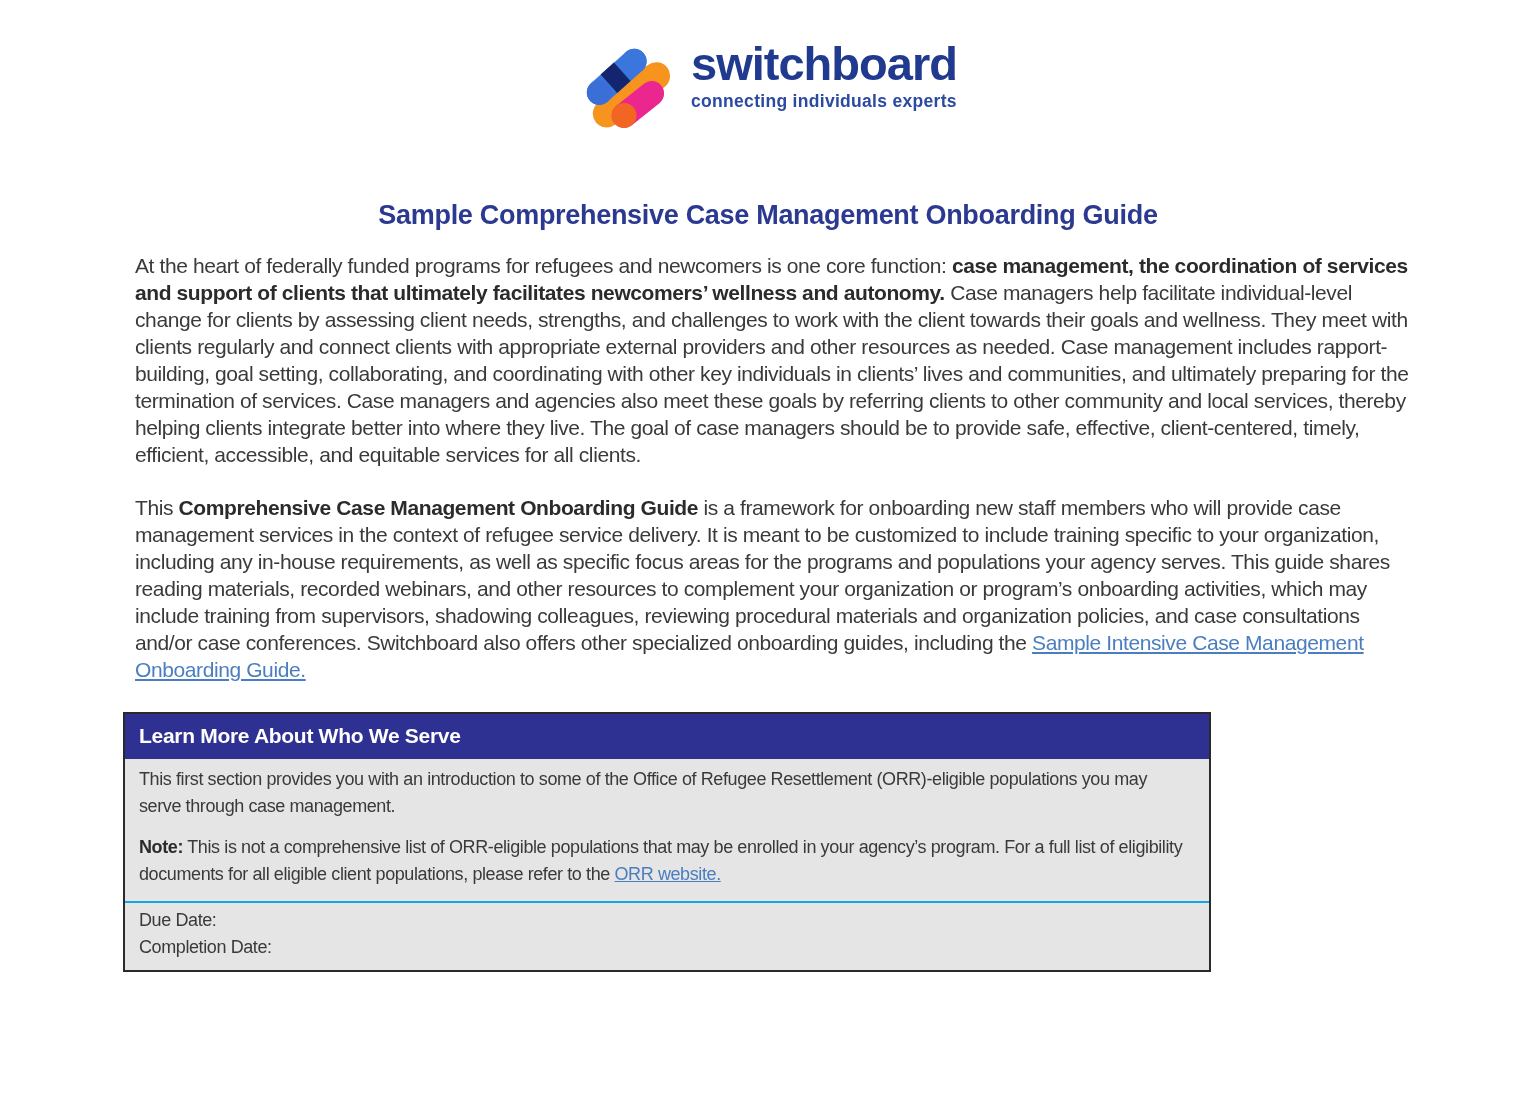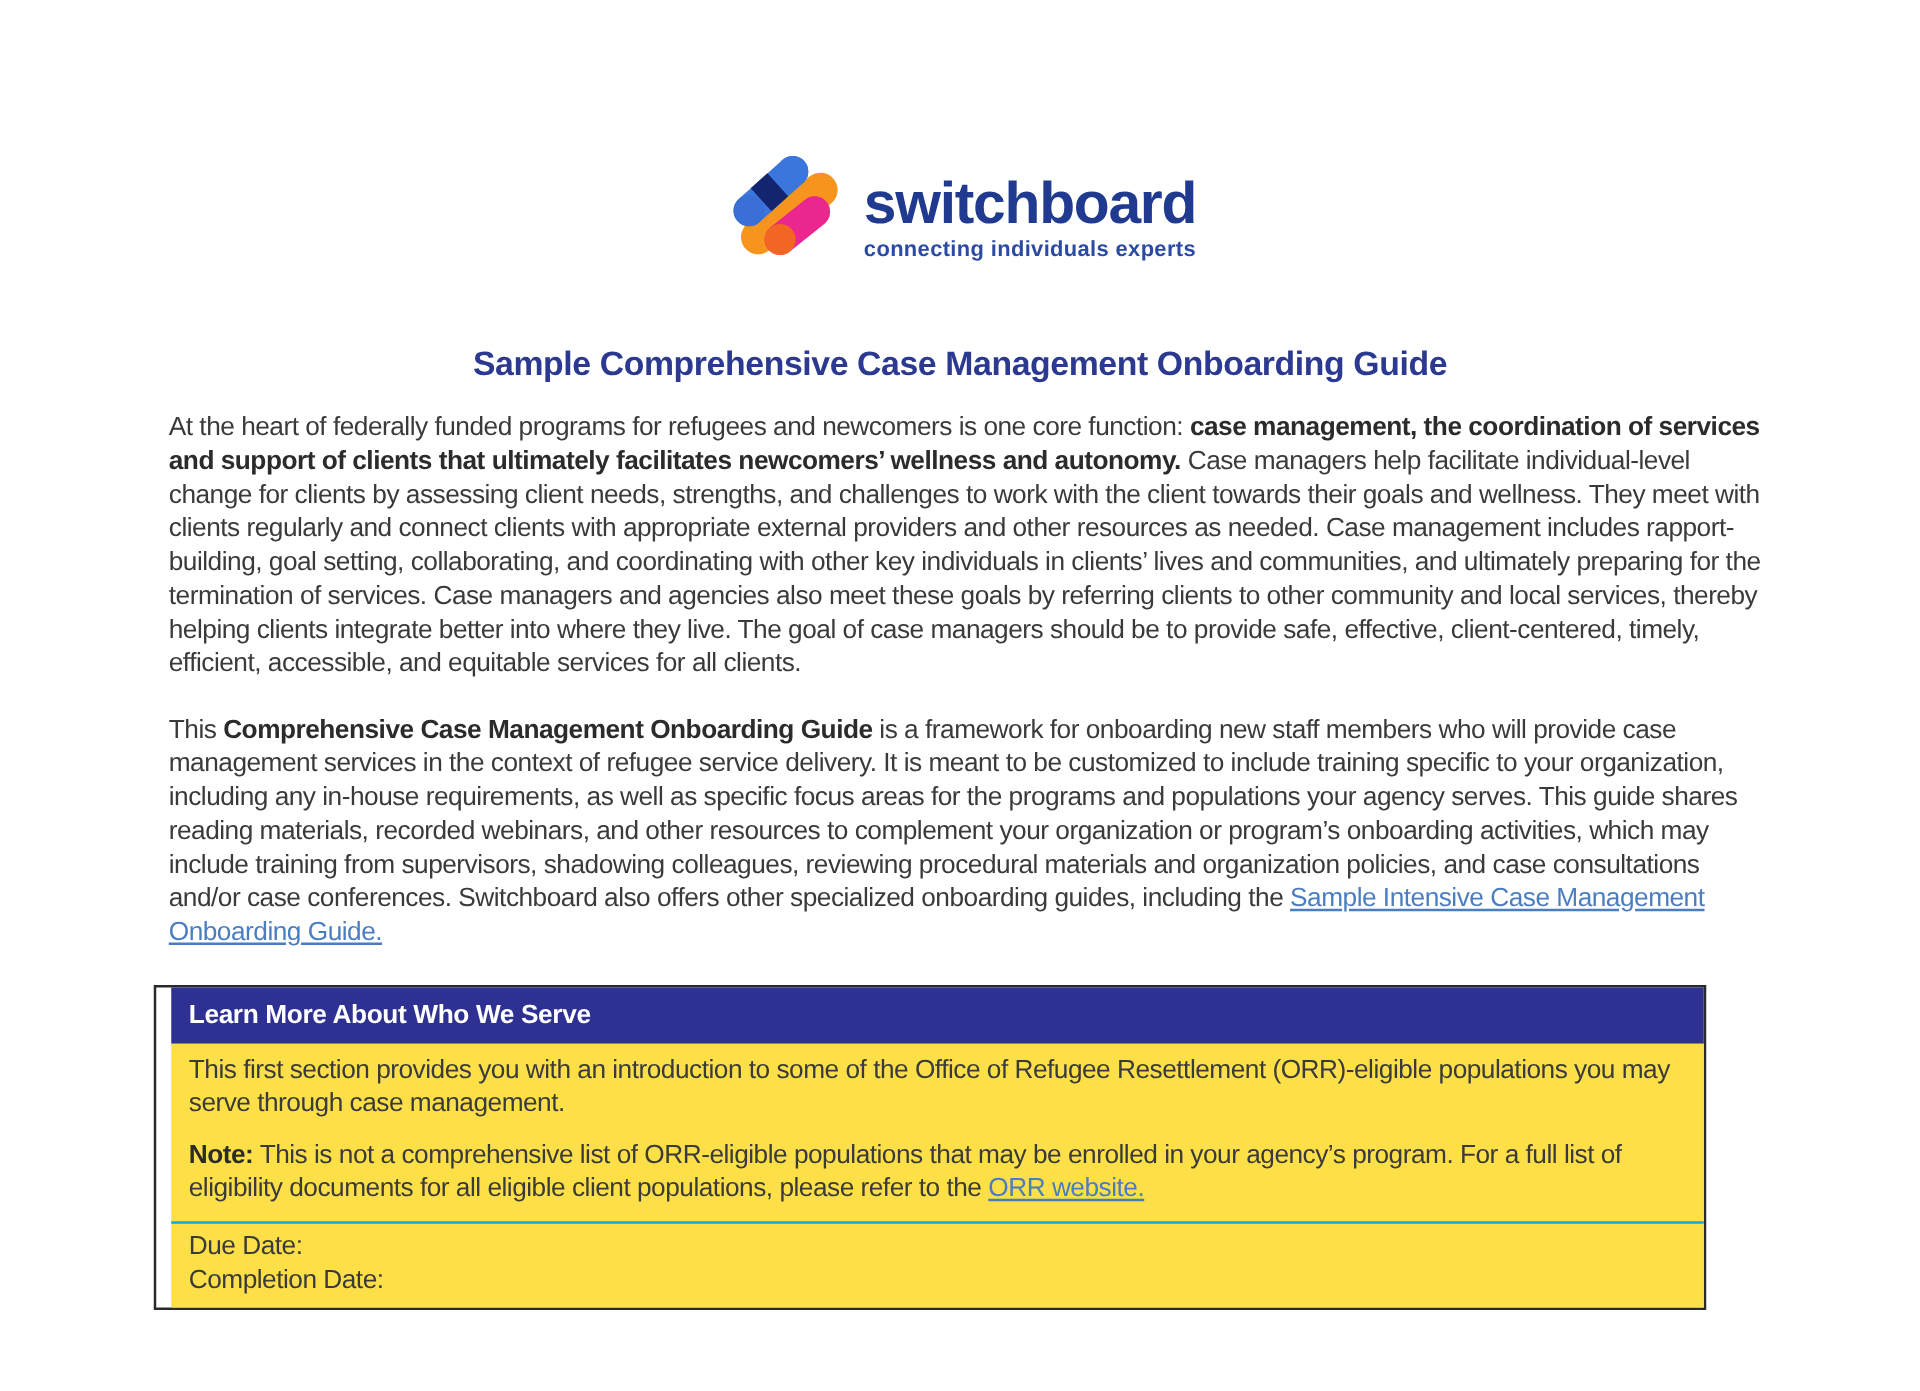"switchboard" .logo-row { align-items: flex-end -> flex-start; padding-top: 116px -> 40px }
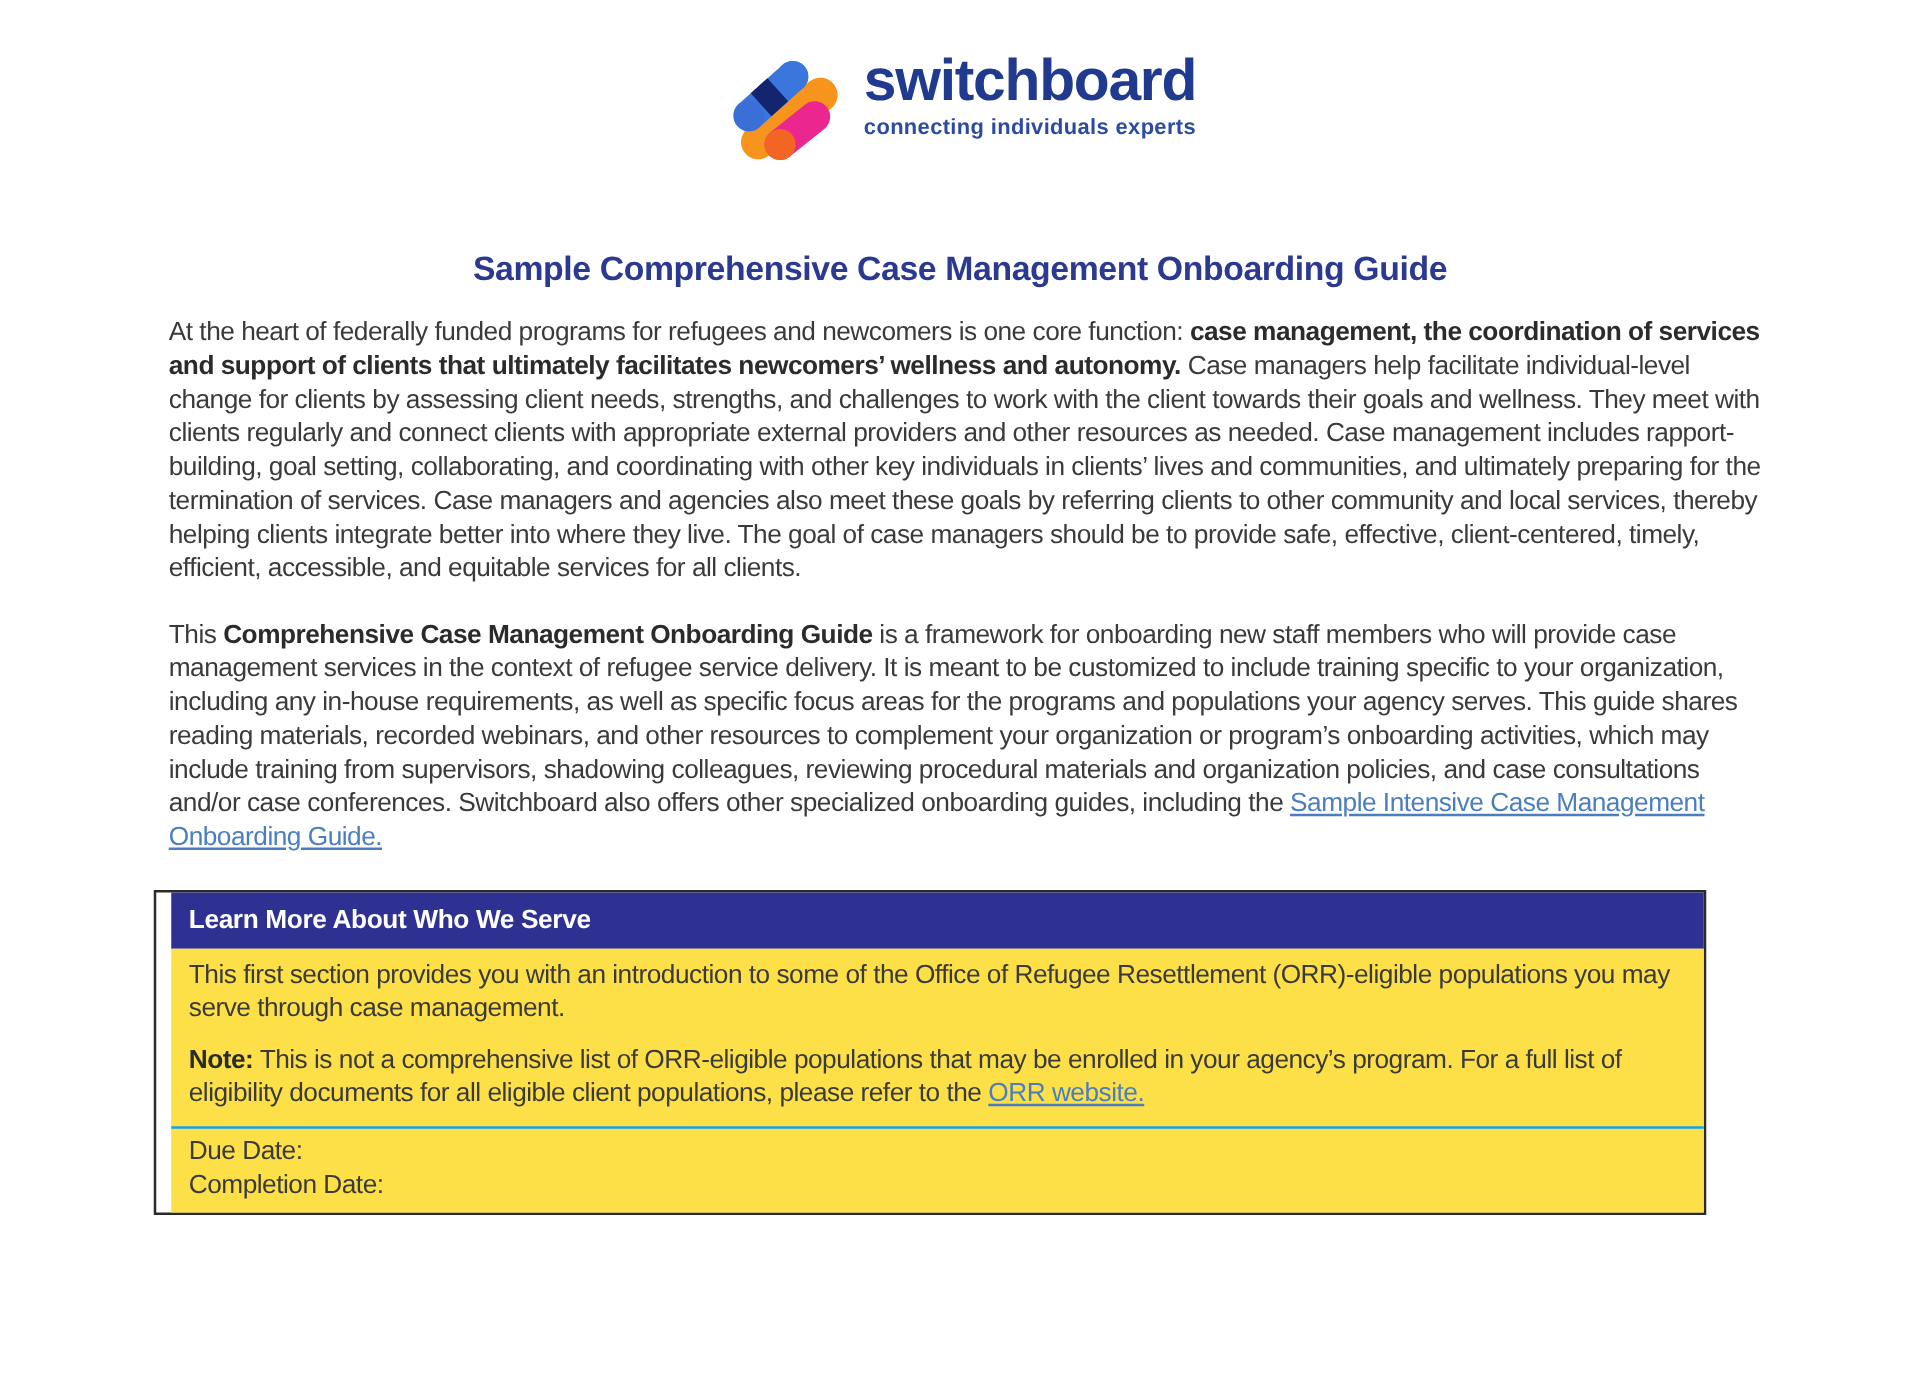"Learn More About Who We" .serve-table { padding-left: 12px -> none; width: 1242px -> 1088px }
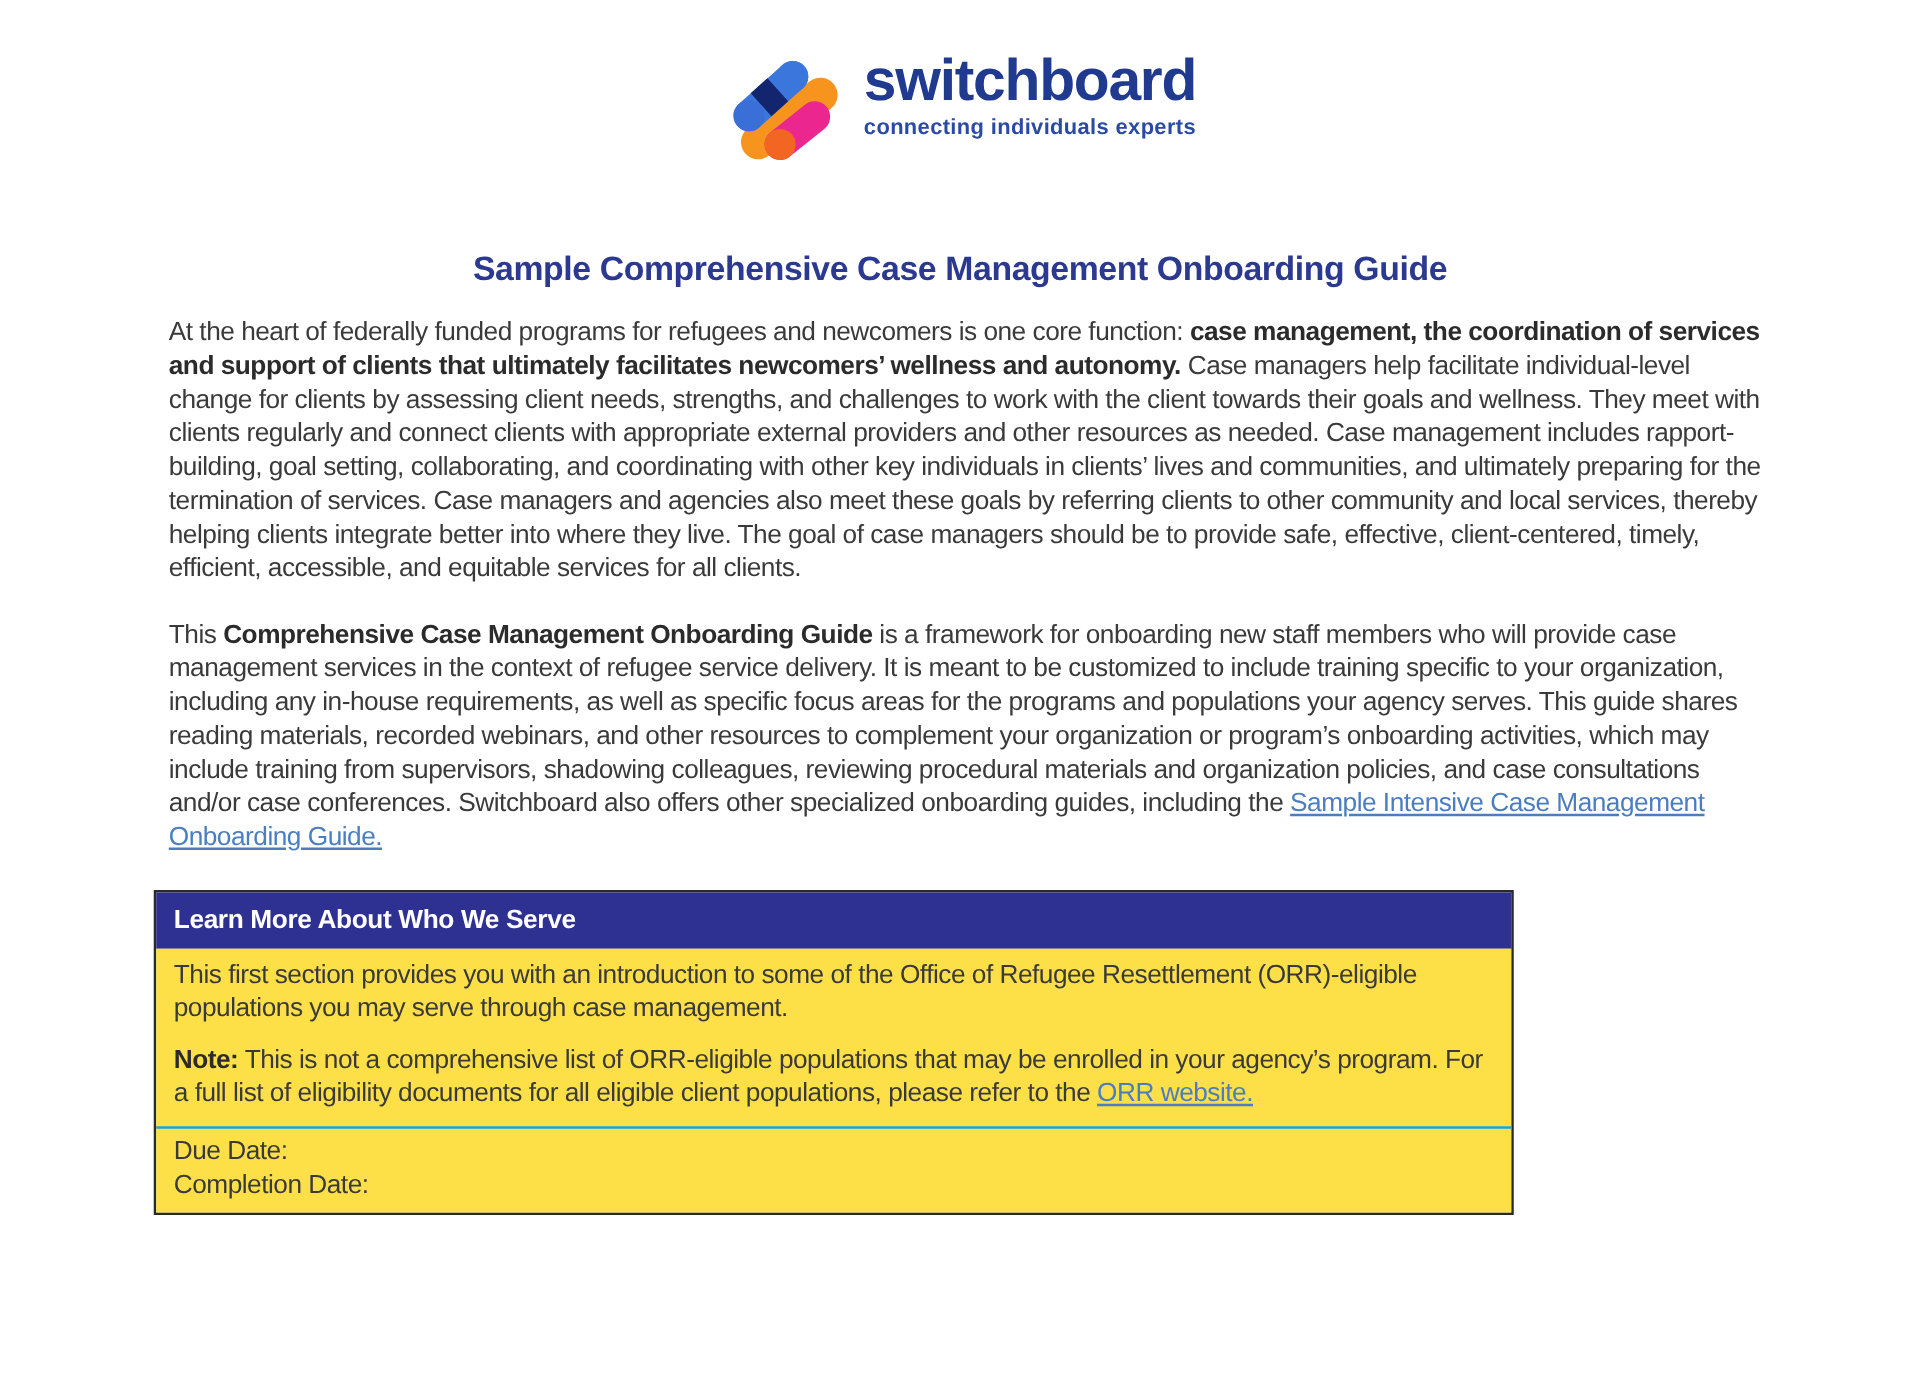"This first section provides you" .serve-table-row { background: #fde047 -> #e5e5e5; font-size: 21px -> 18px }
